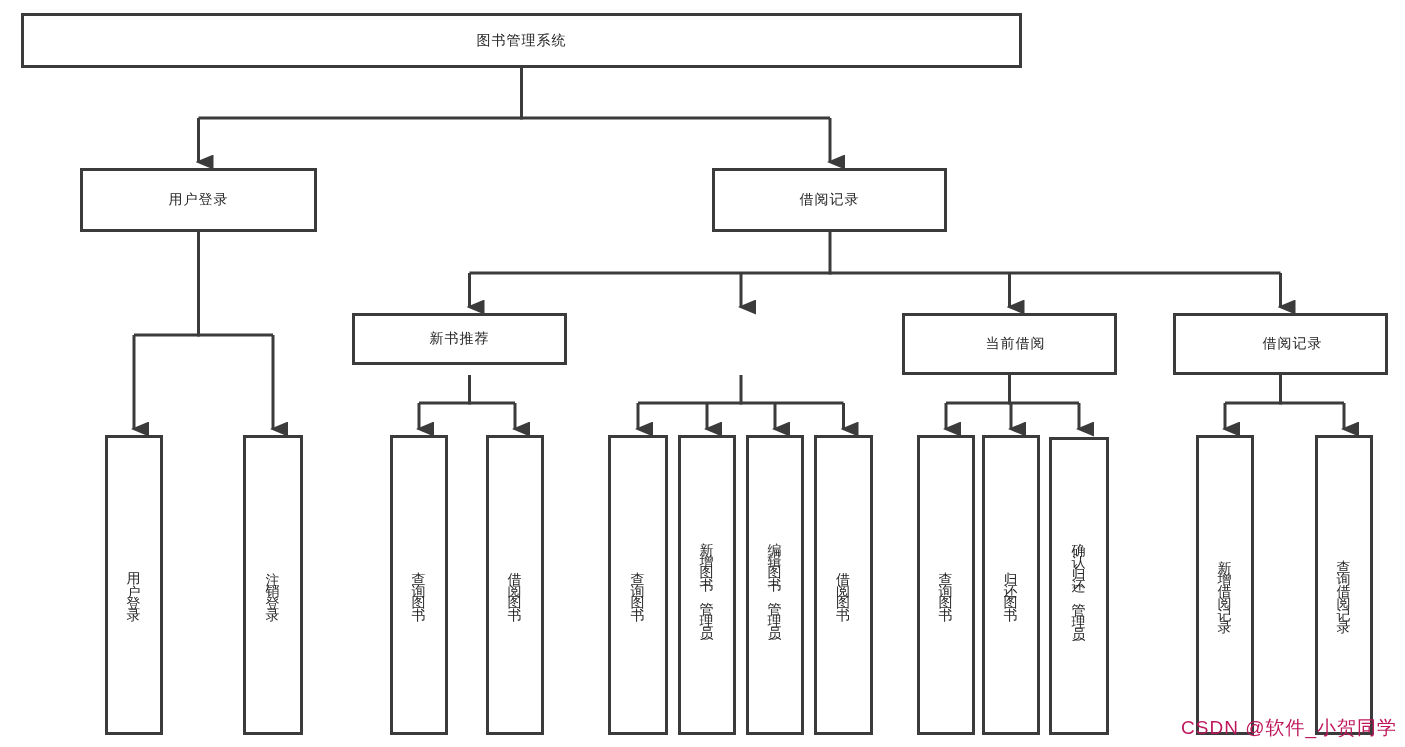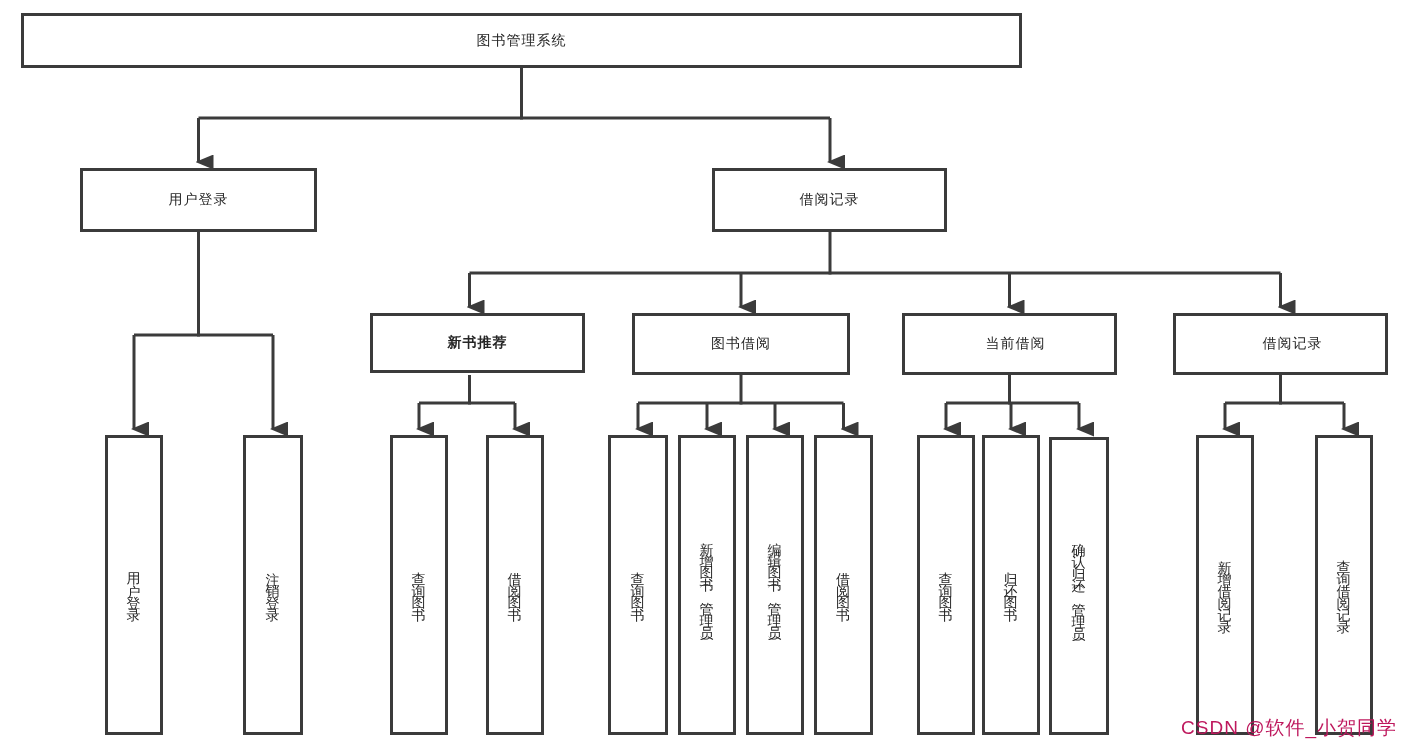"新书推荐" div.node { font-weight: bold -> none; height: 60px -> 52px; left: 370px -> 352px }
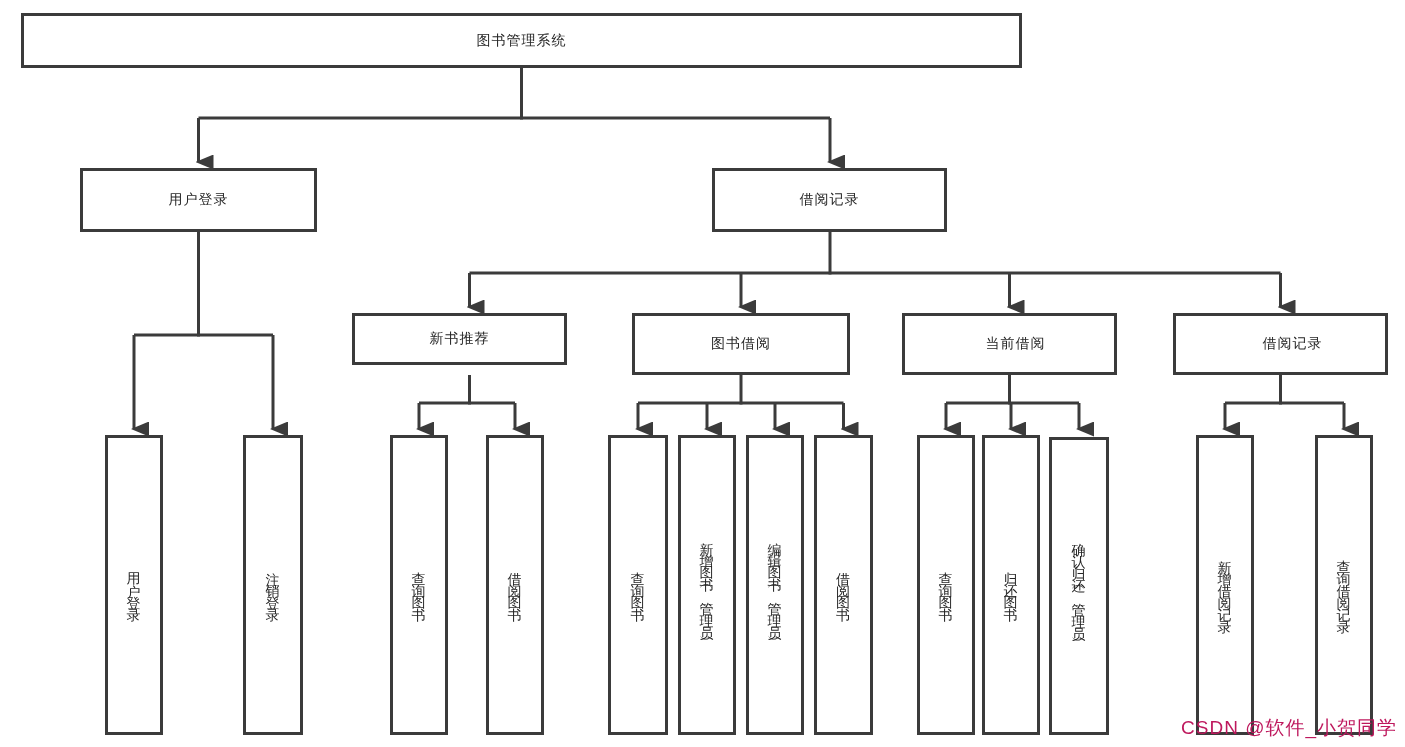"图书借阅" div.node { html: <div> <span>图书借阅</span> </div> -> none }
